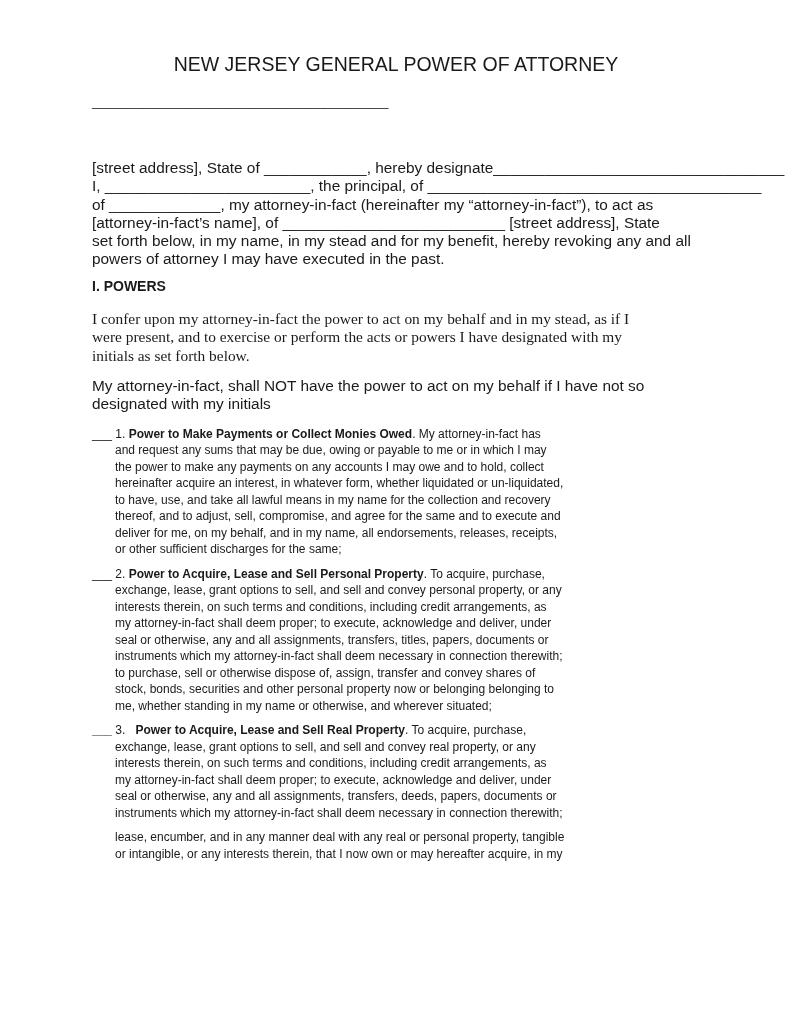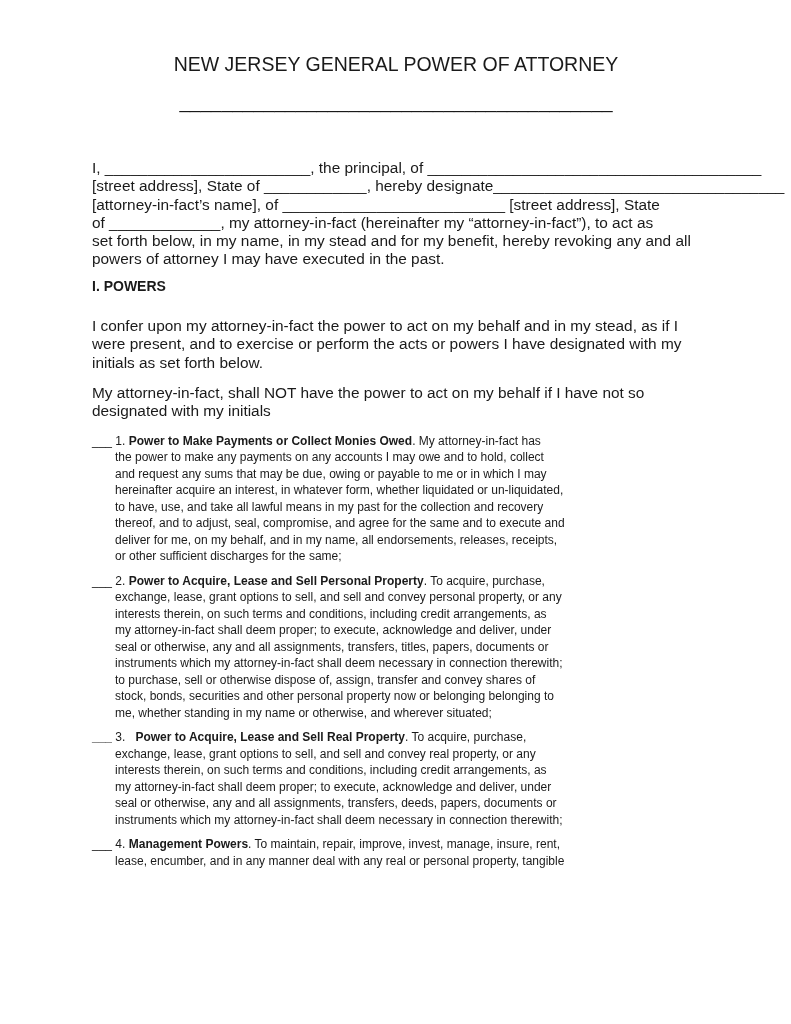"________________________________________" .title-blank { font-size: 19px -> 13px; text-align: center -> none }
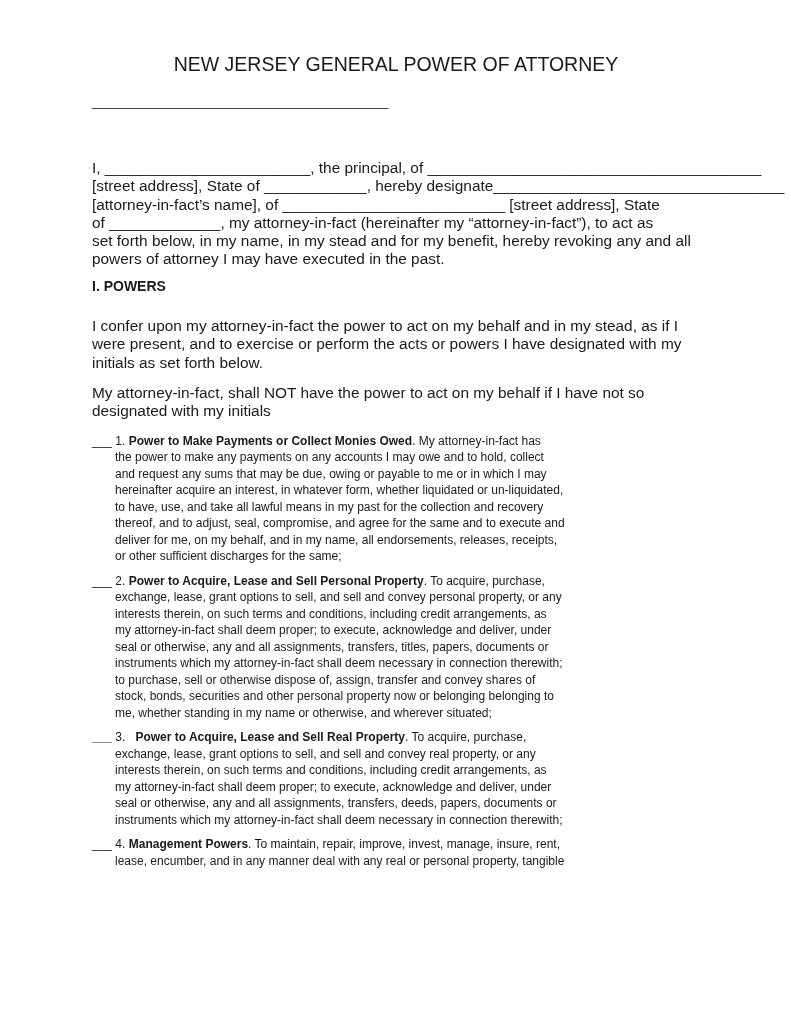"I, ________________________, the" div { order: before "[street address], State of ____________," -> after "[street address], State of ____________," }
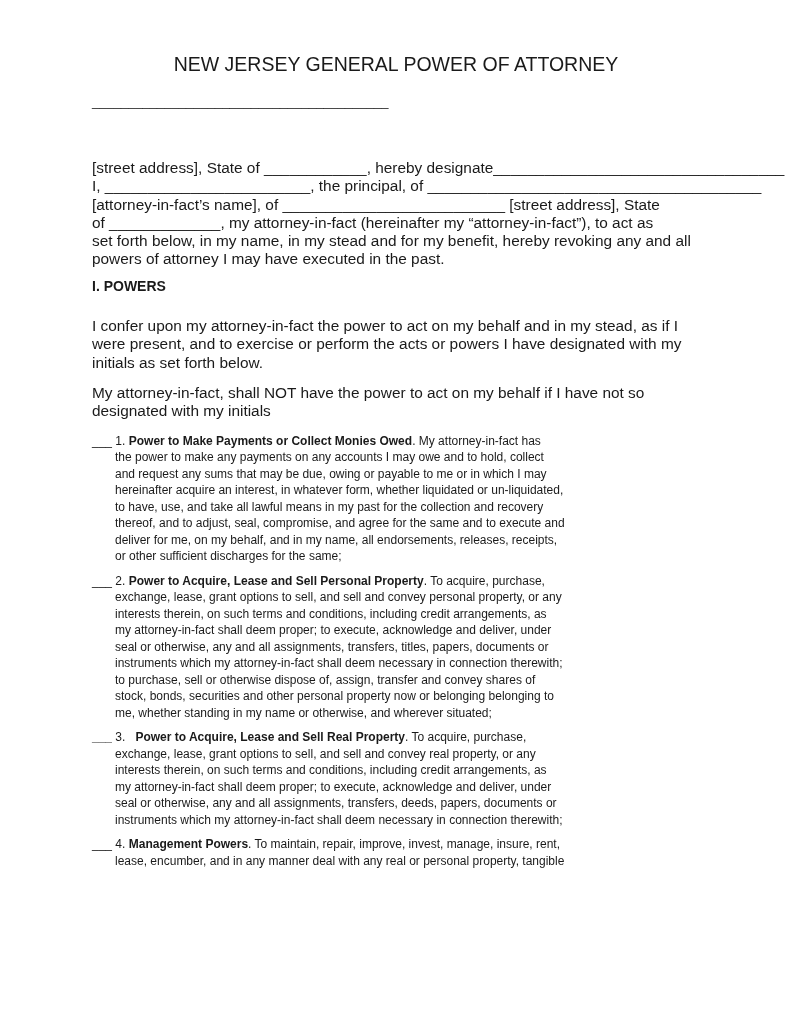"[attorney-in-fact’s name], of" div { order: before "of _____________, my attorney-in-fact" -> after "of _____________, my attorney-in-fact" }
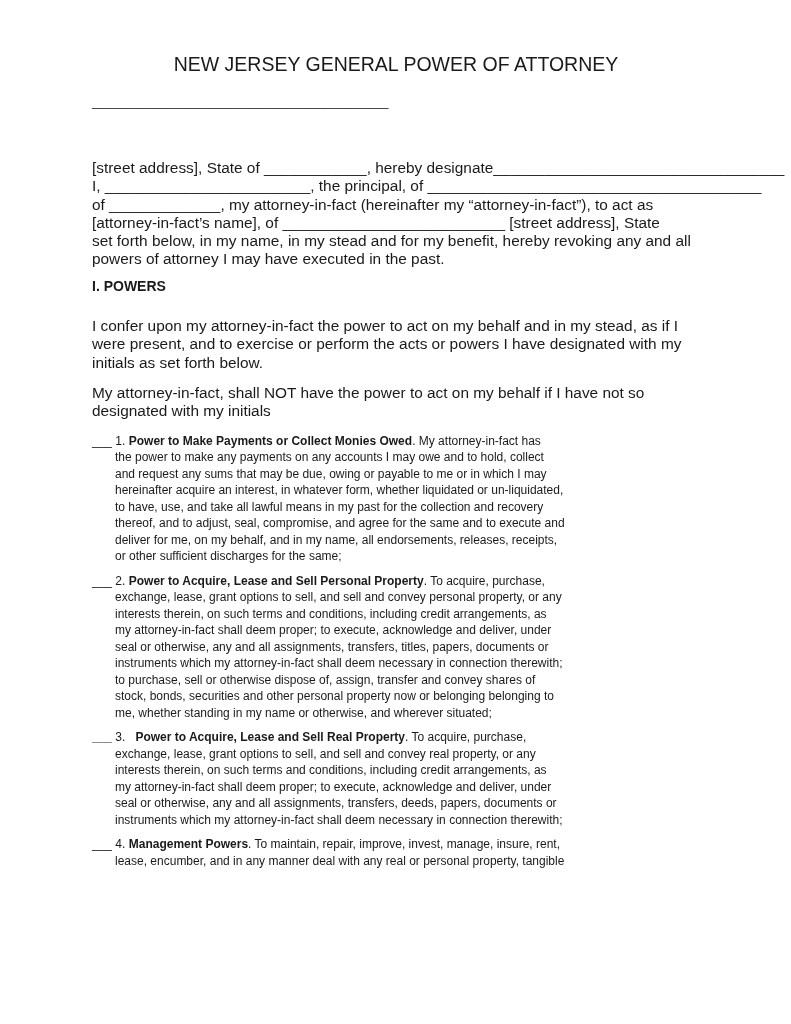"I confer upon my attorney-in-fact" .sp-lg { font-family: none -> Liberation Serif, serif; margin-top: 22px -> 15px }
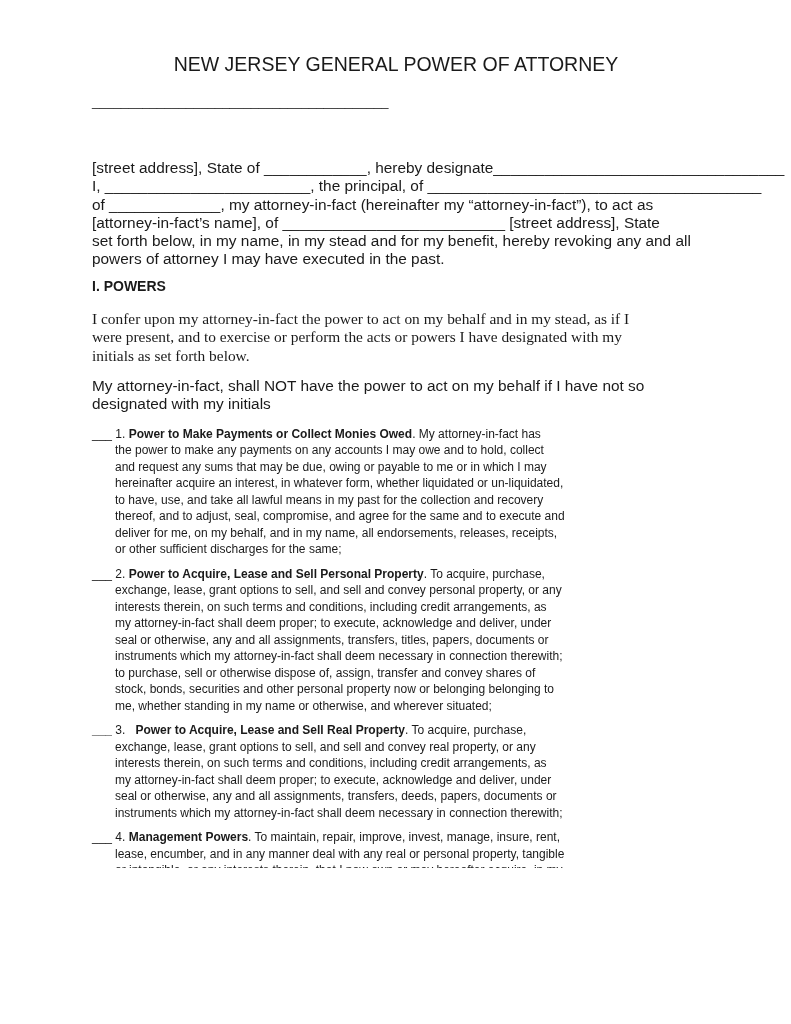"the power to make any" div { order: before "and request any sums that" -> after "and request any sums that" }
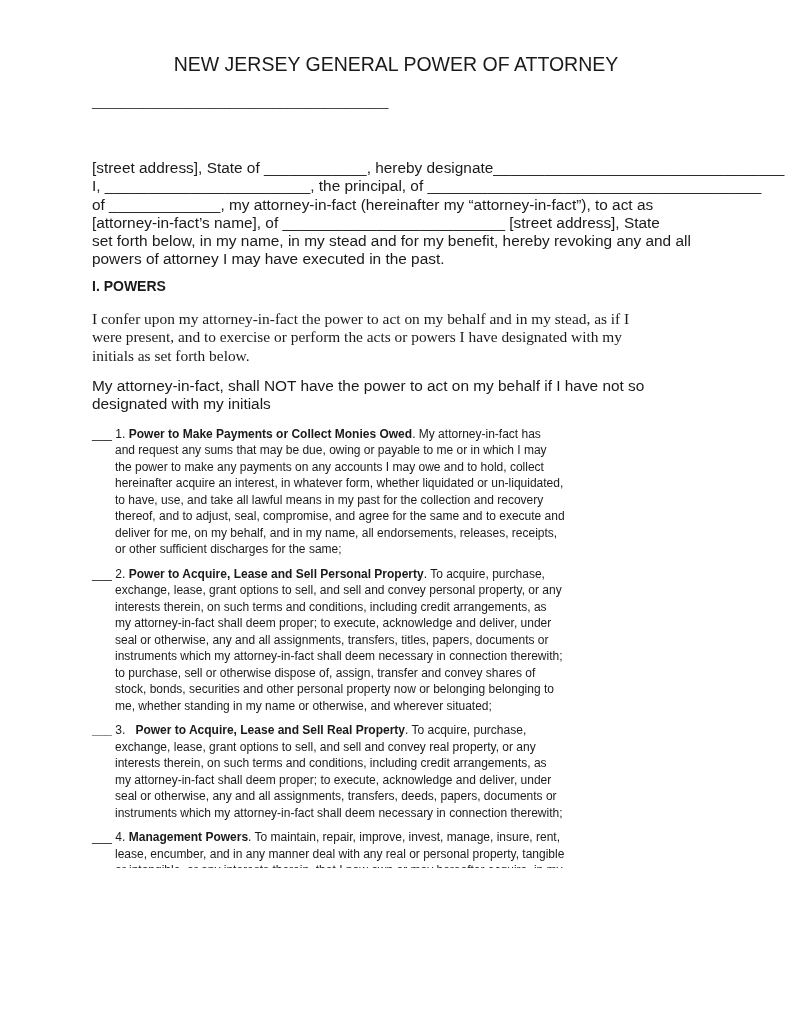"to have, use, and take" div { text: past -> name }
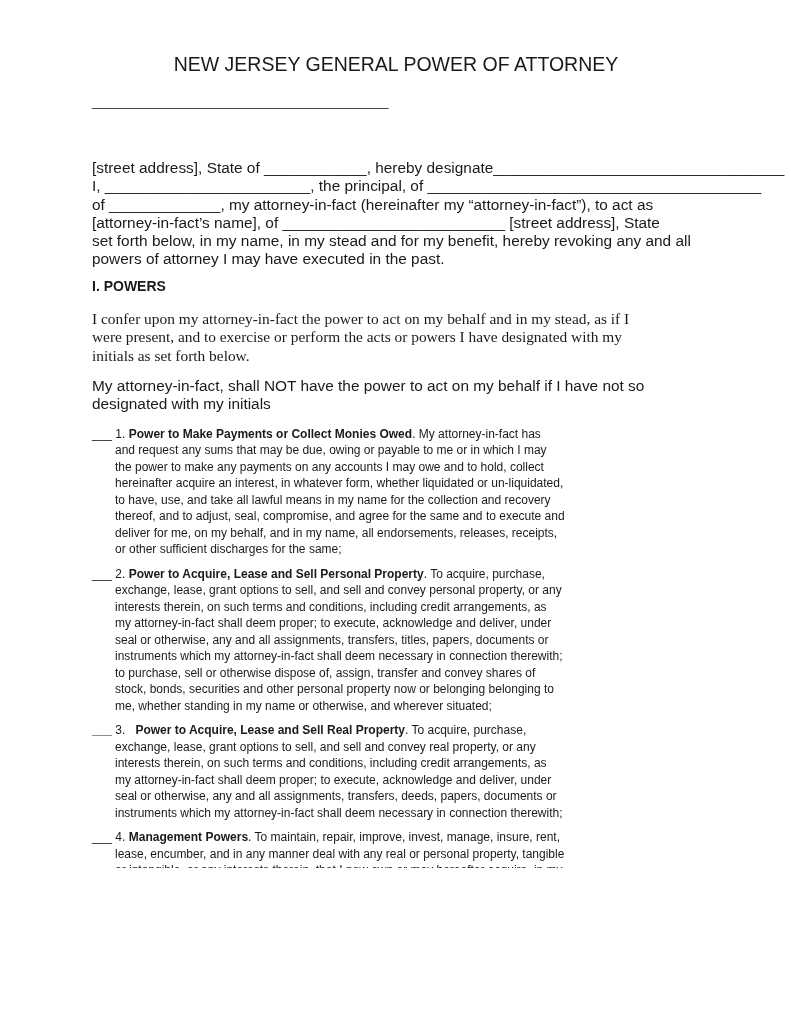"thereof, and to adjust, seal," div { text: seal -> sell }
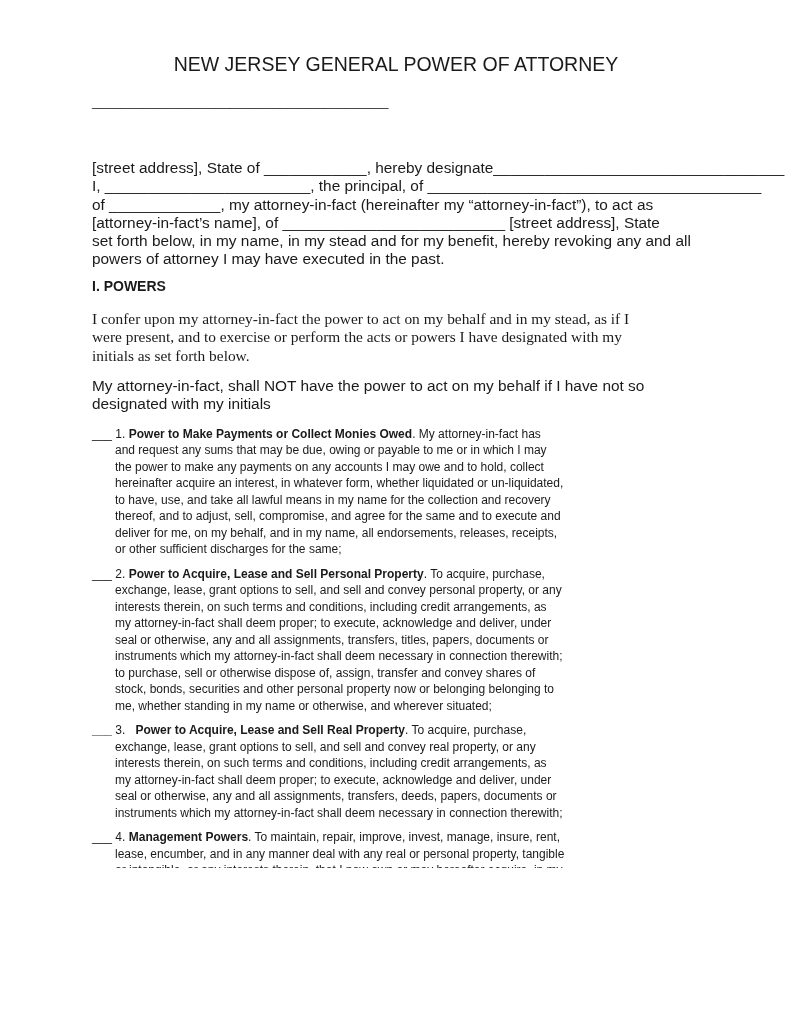"___ 4. Management Powers. To" div.ln { html: <div><span>___</span><span> 4. </span><b>Management Powers</b><span>. To maintain, repair, improve, invest, manage, insure, rent,</span></div> -> none }
